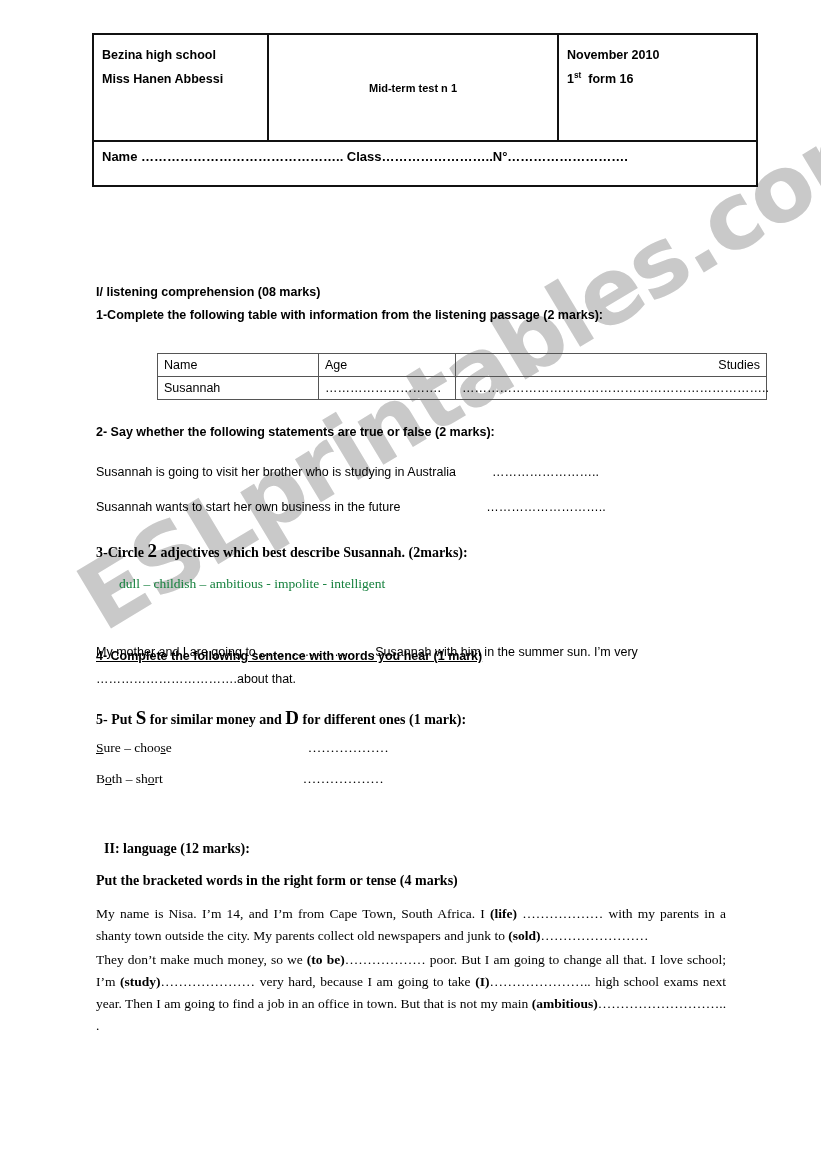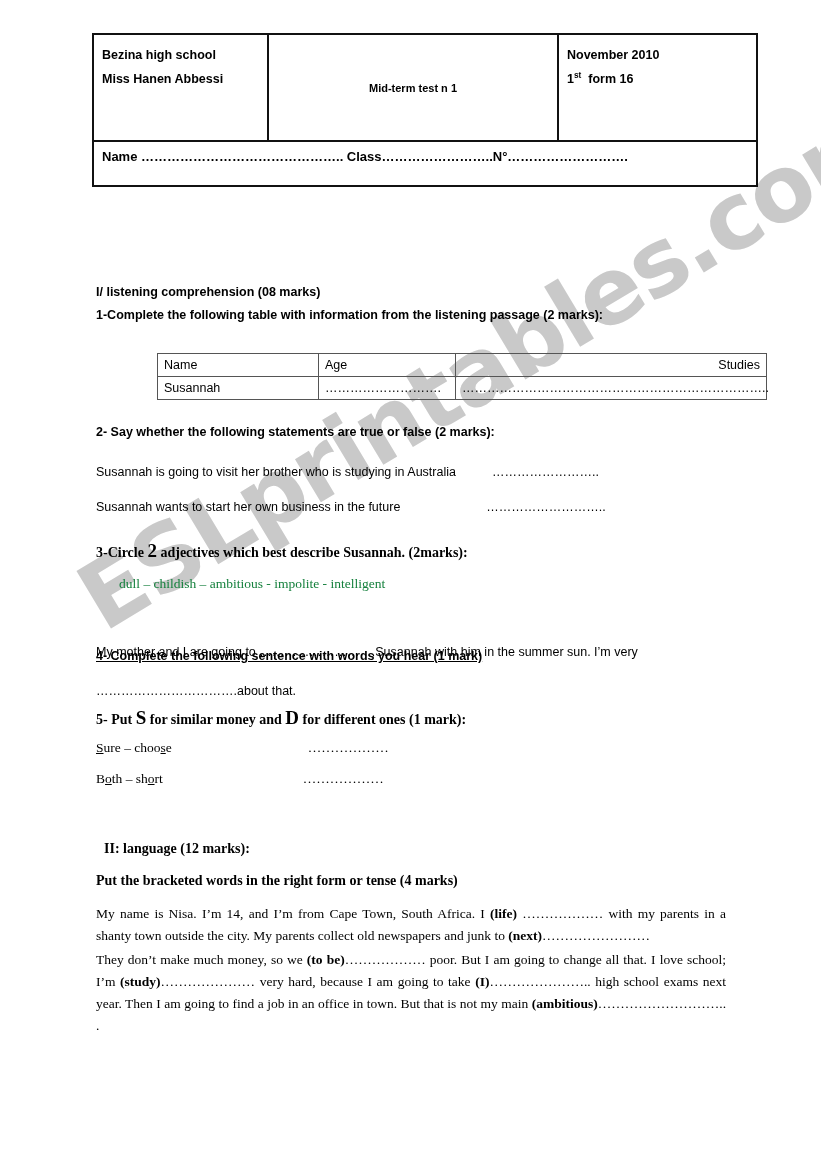"…………………………….about that." div.blk { margin-top: 12px -> none }
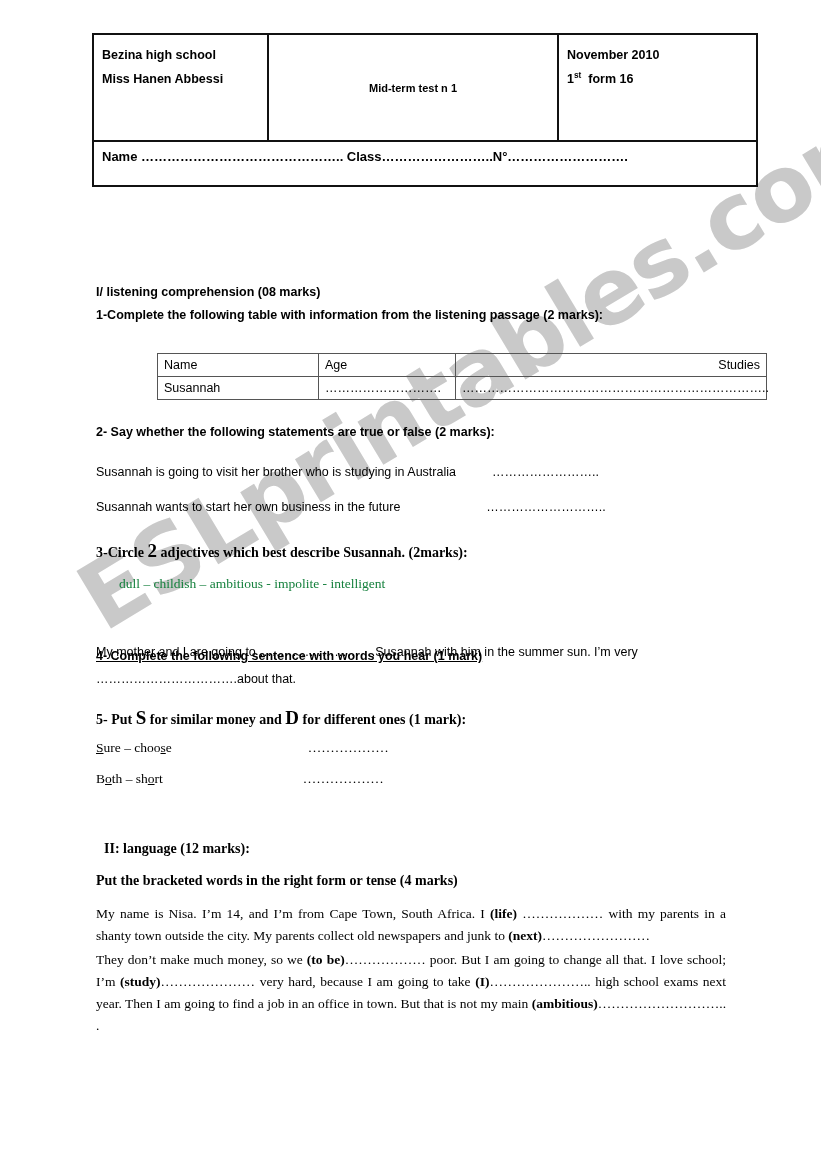"(next)" span.b { text: next -> sold }
